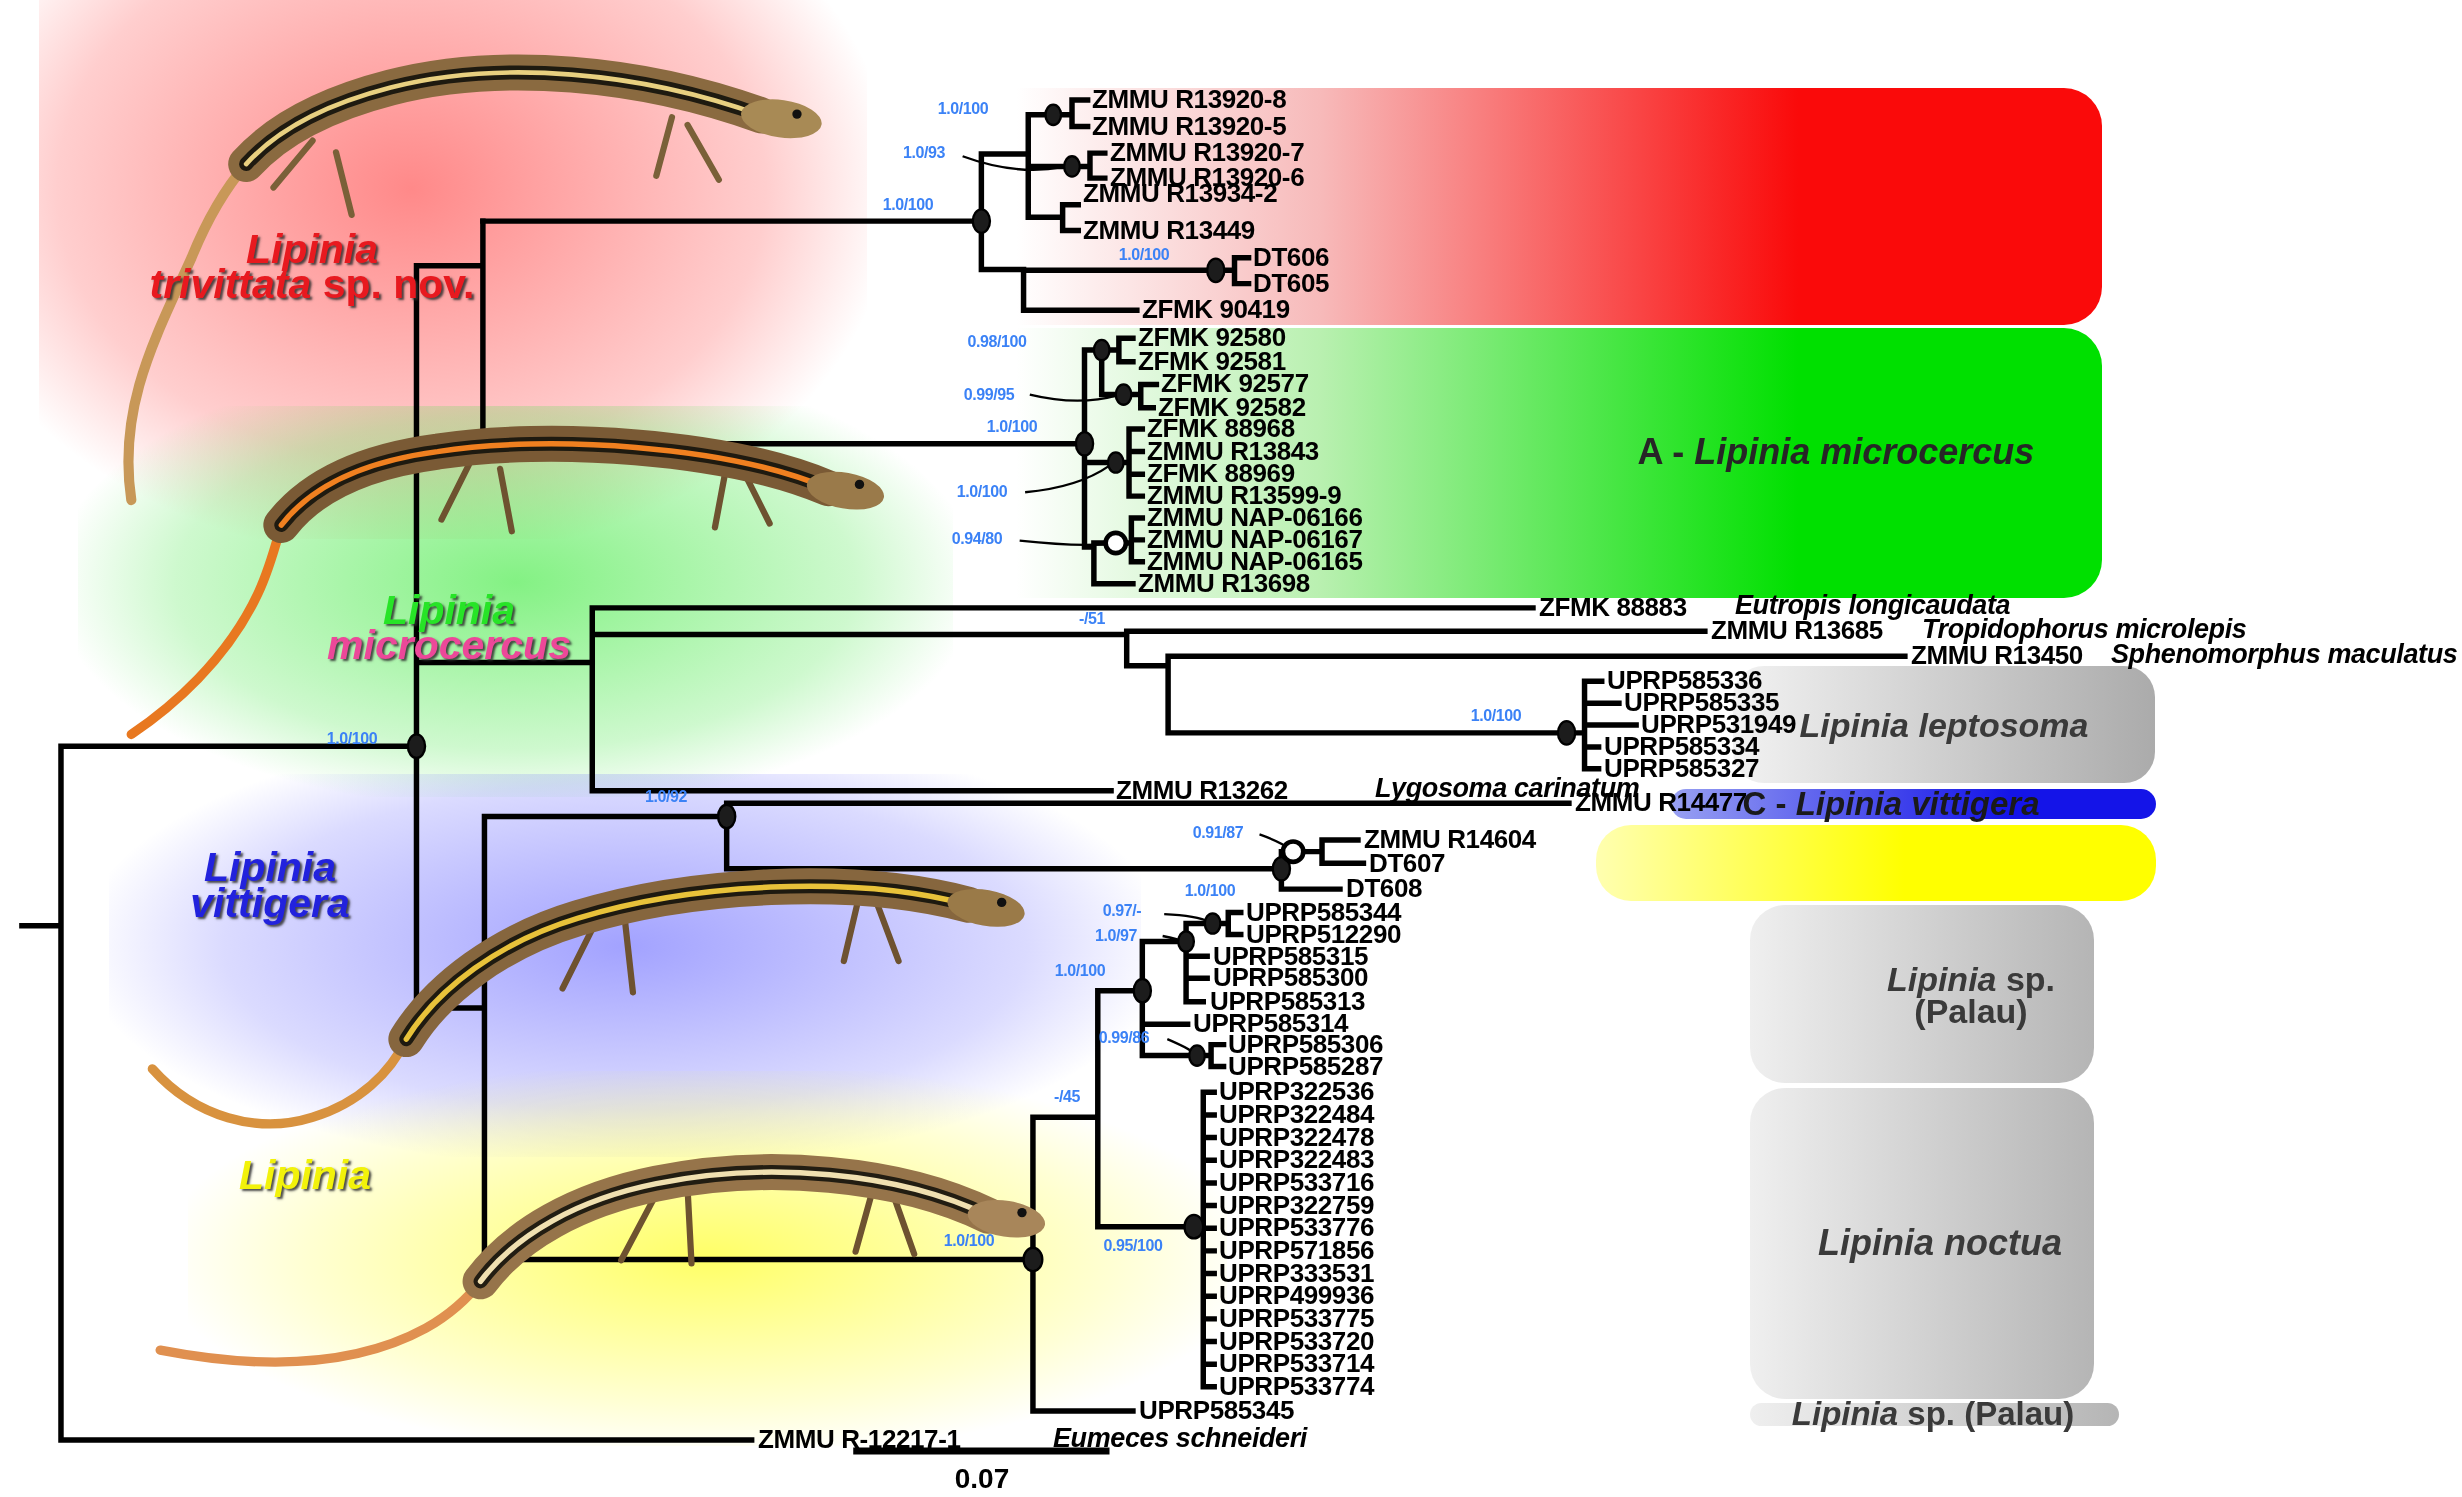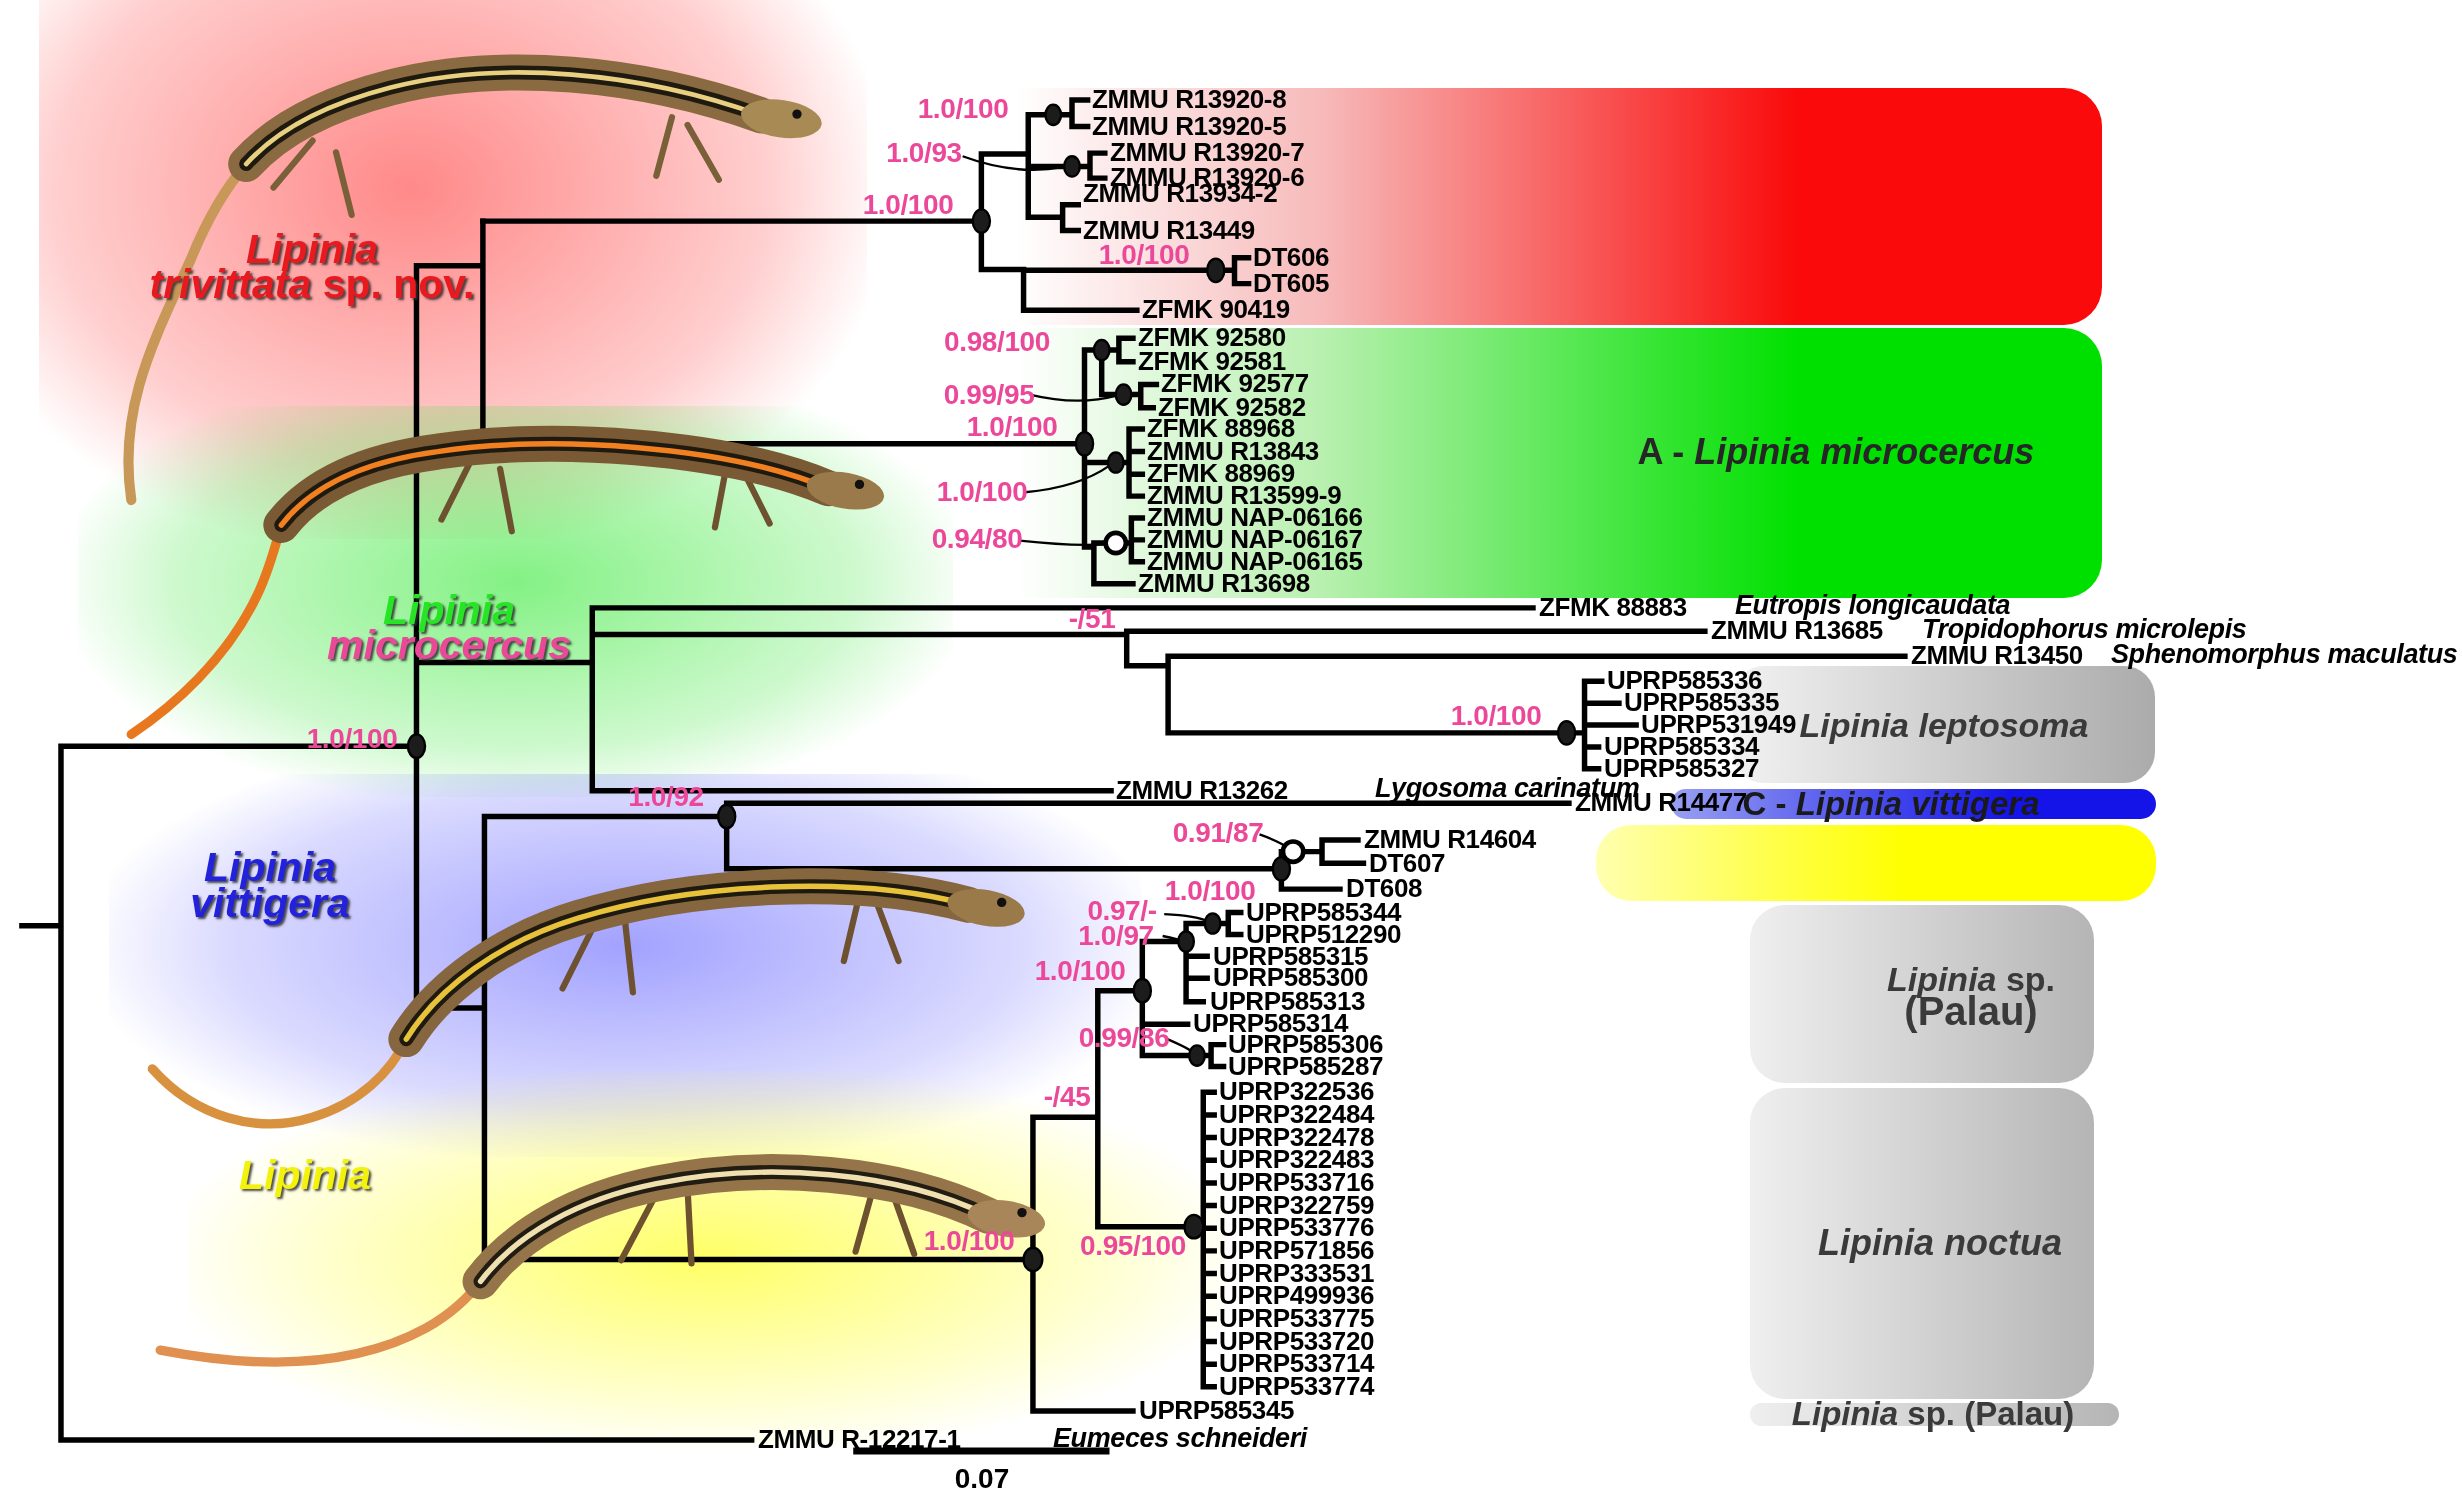"1.0/100" .sup { color: #ec4899 -> #3b82f6; font-size: 28px -> 16px }
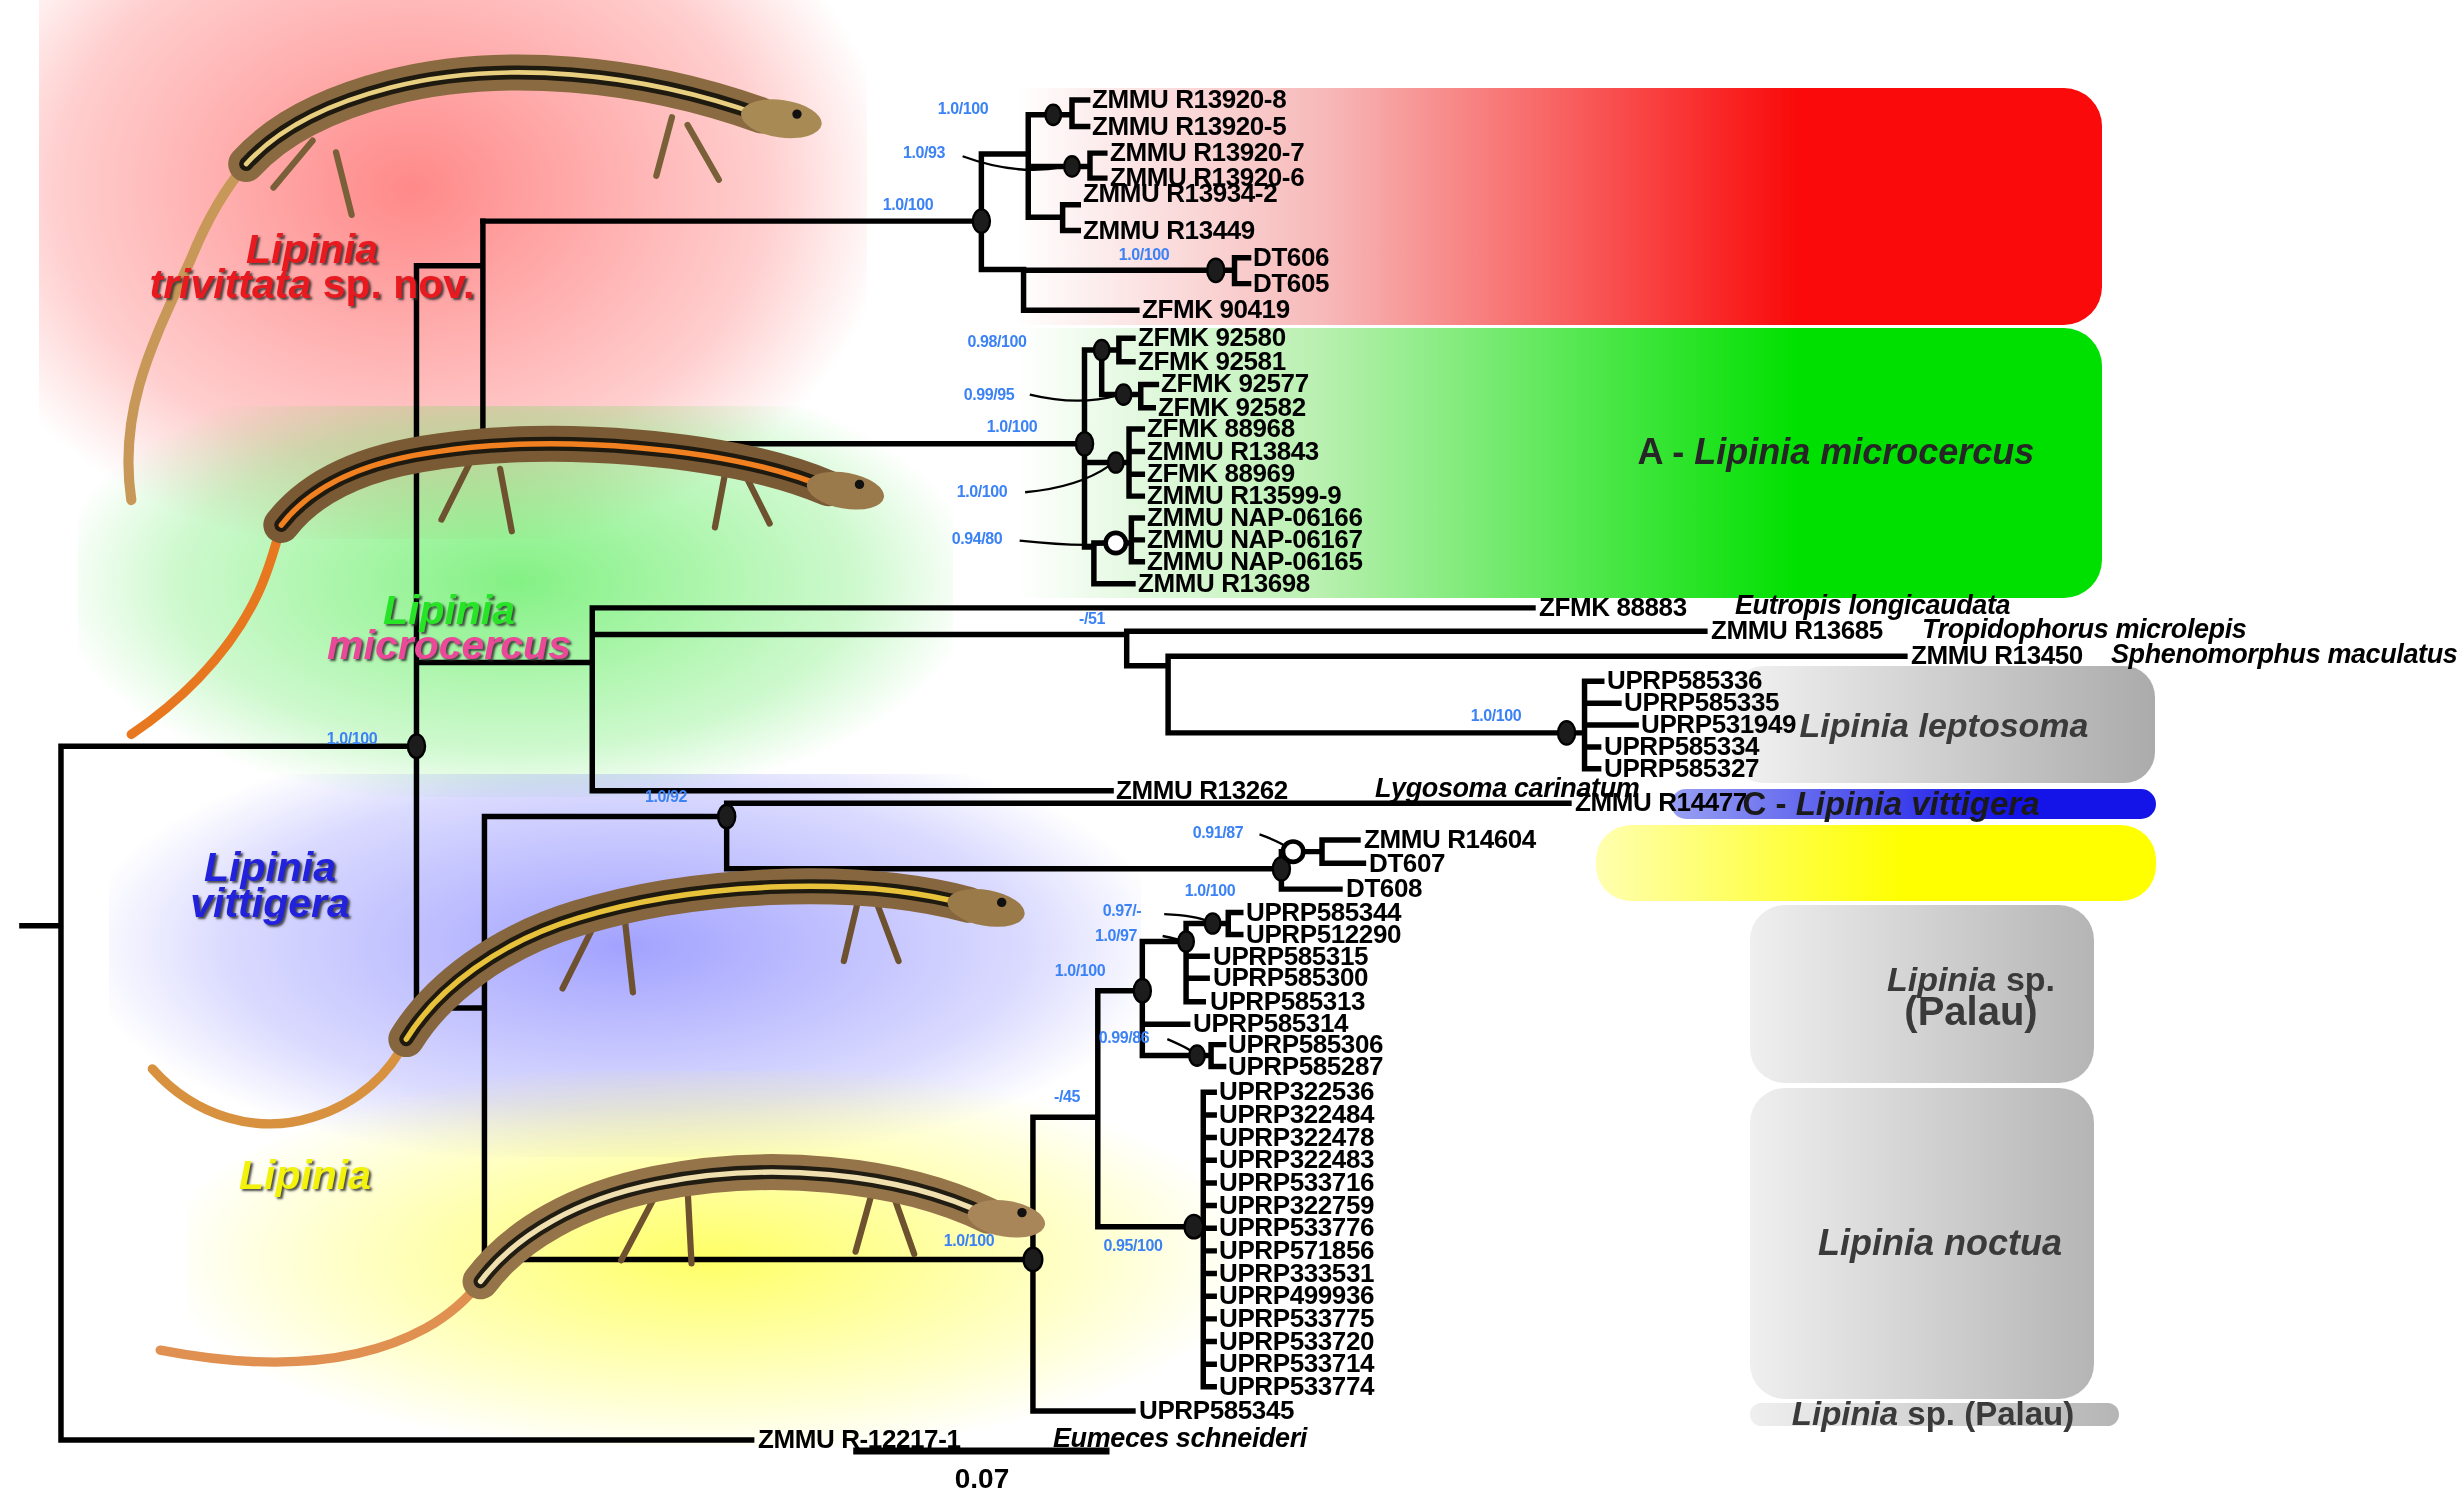"(Palau)" span.boxlab { font-size: 40px -> 34px }
